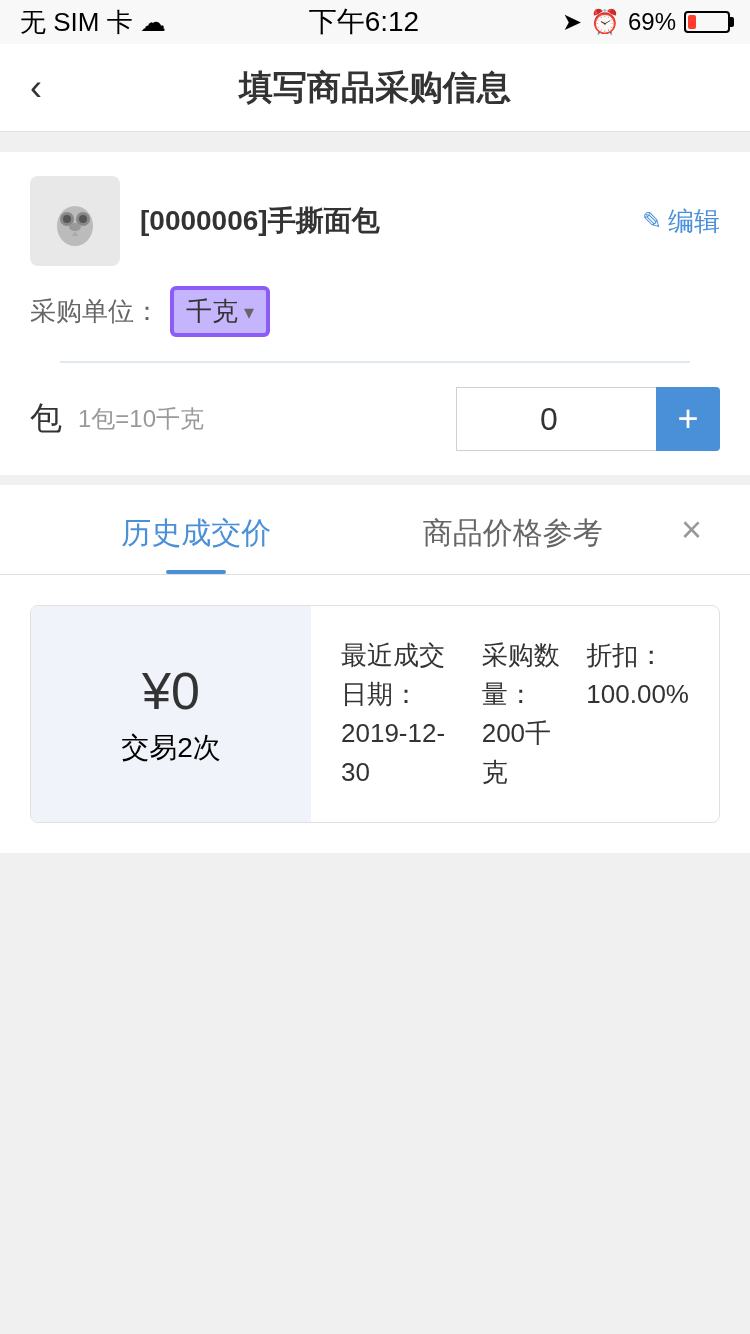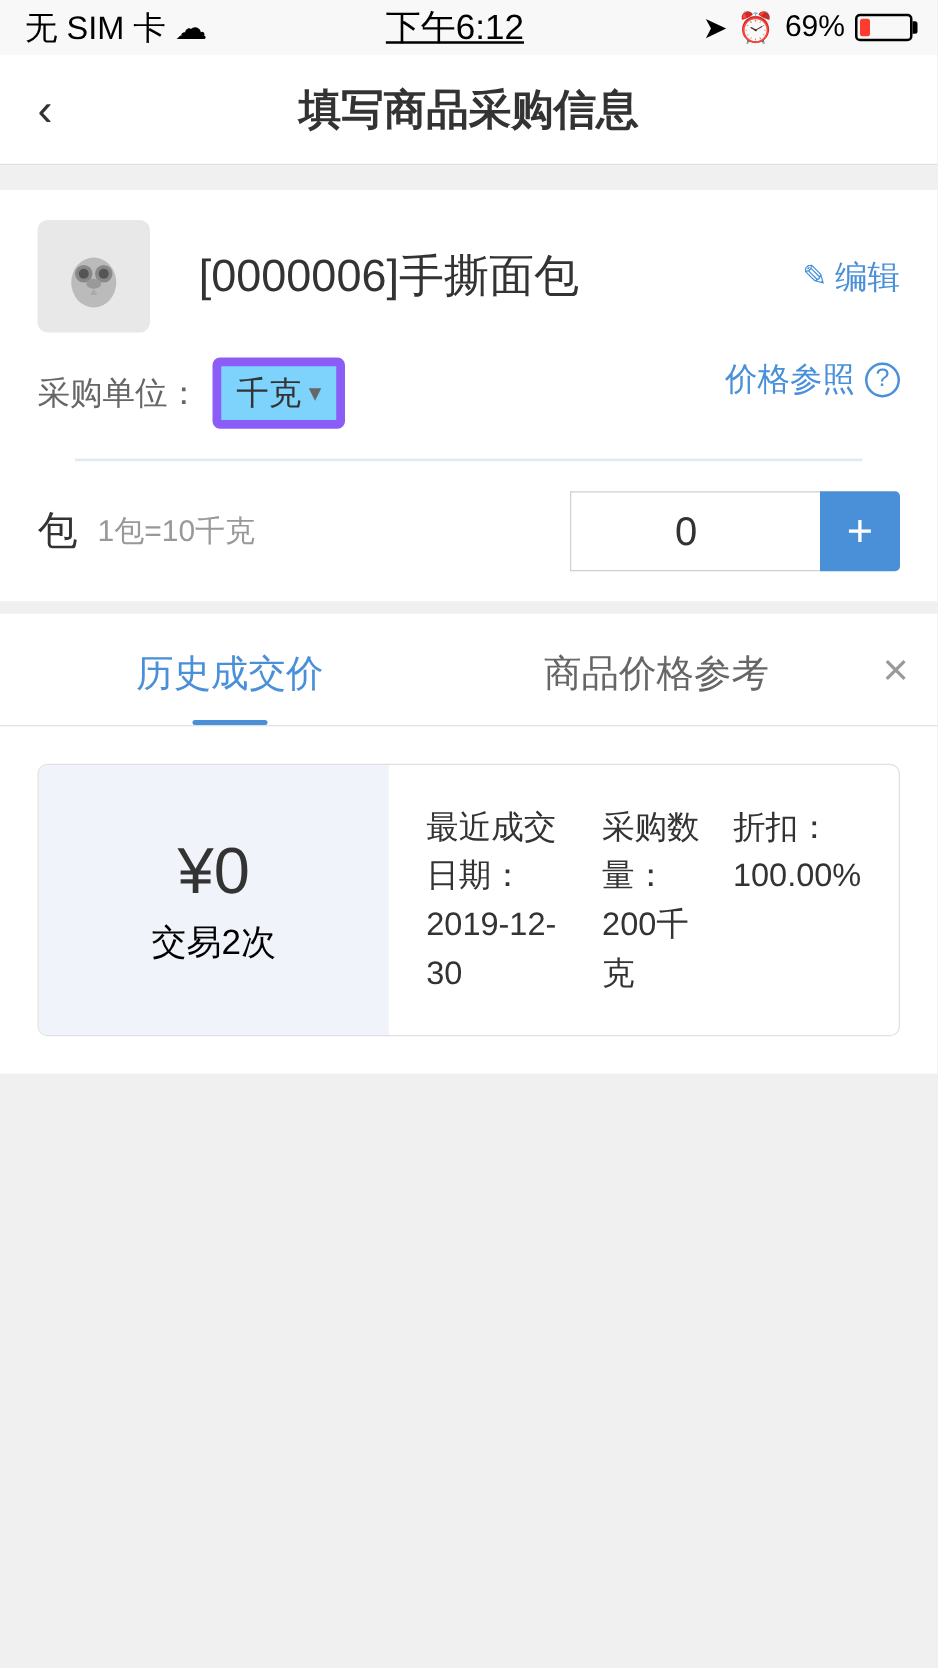"下午6:12" .status-center { text-decoration: underline -> none }
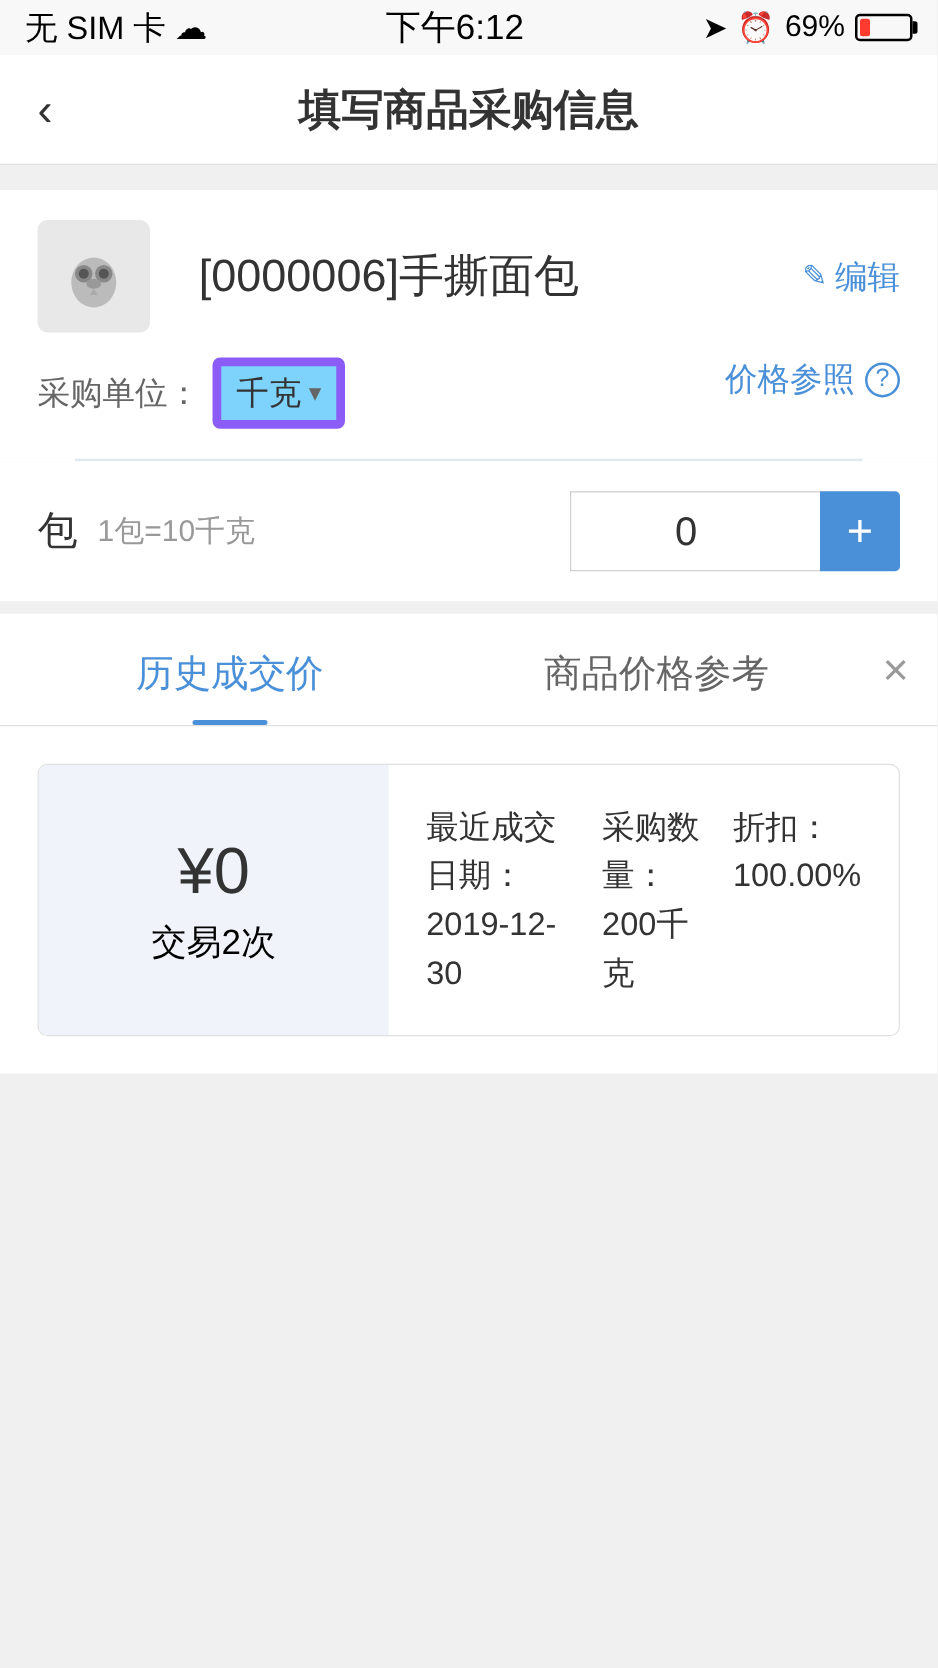"[0000006]手撕面包" .product-name { font-size: 36px -> 28px; font-weight: 400 -> 700; margin-left: 19px -> none }
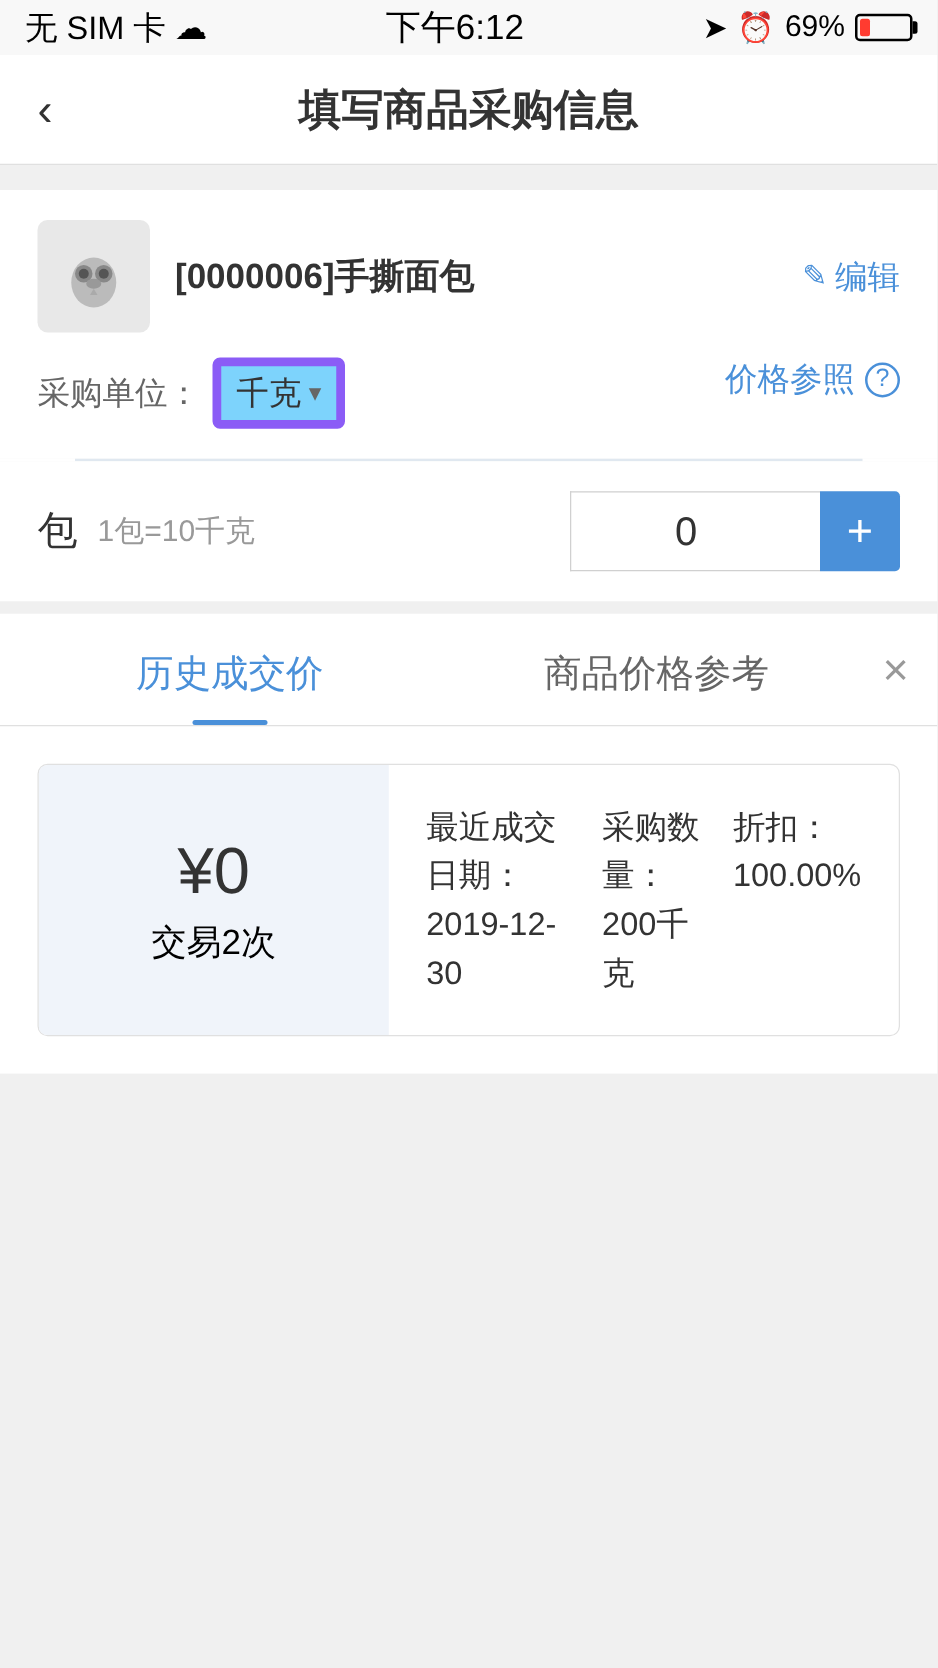"千克" .unit-select { background: #7dd3fc -> #c4b5fd; border: 7px solid #8b5cf6 -> 4px solid #8b5cf6 }
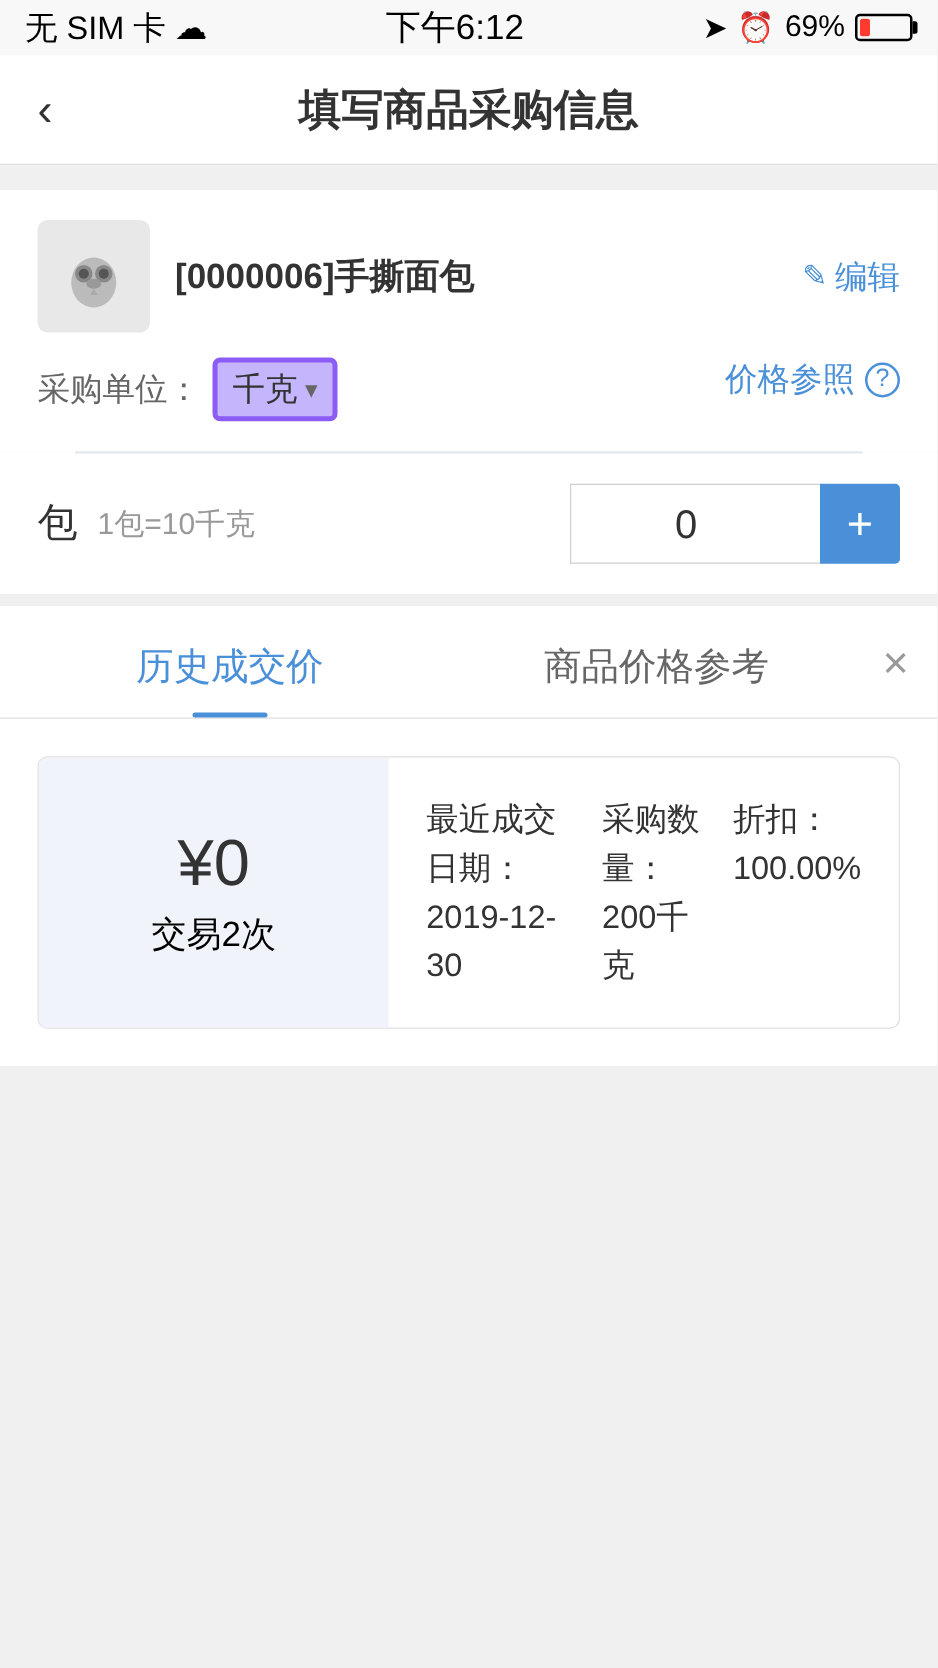"价格参照" div.price-ref { html: <div> <span>价格参照</span> <div> <span>?</span> </div> </div> -> none }
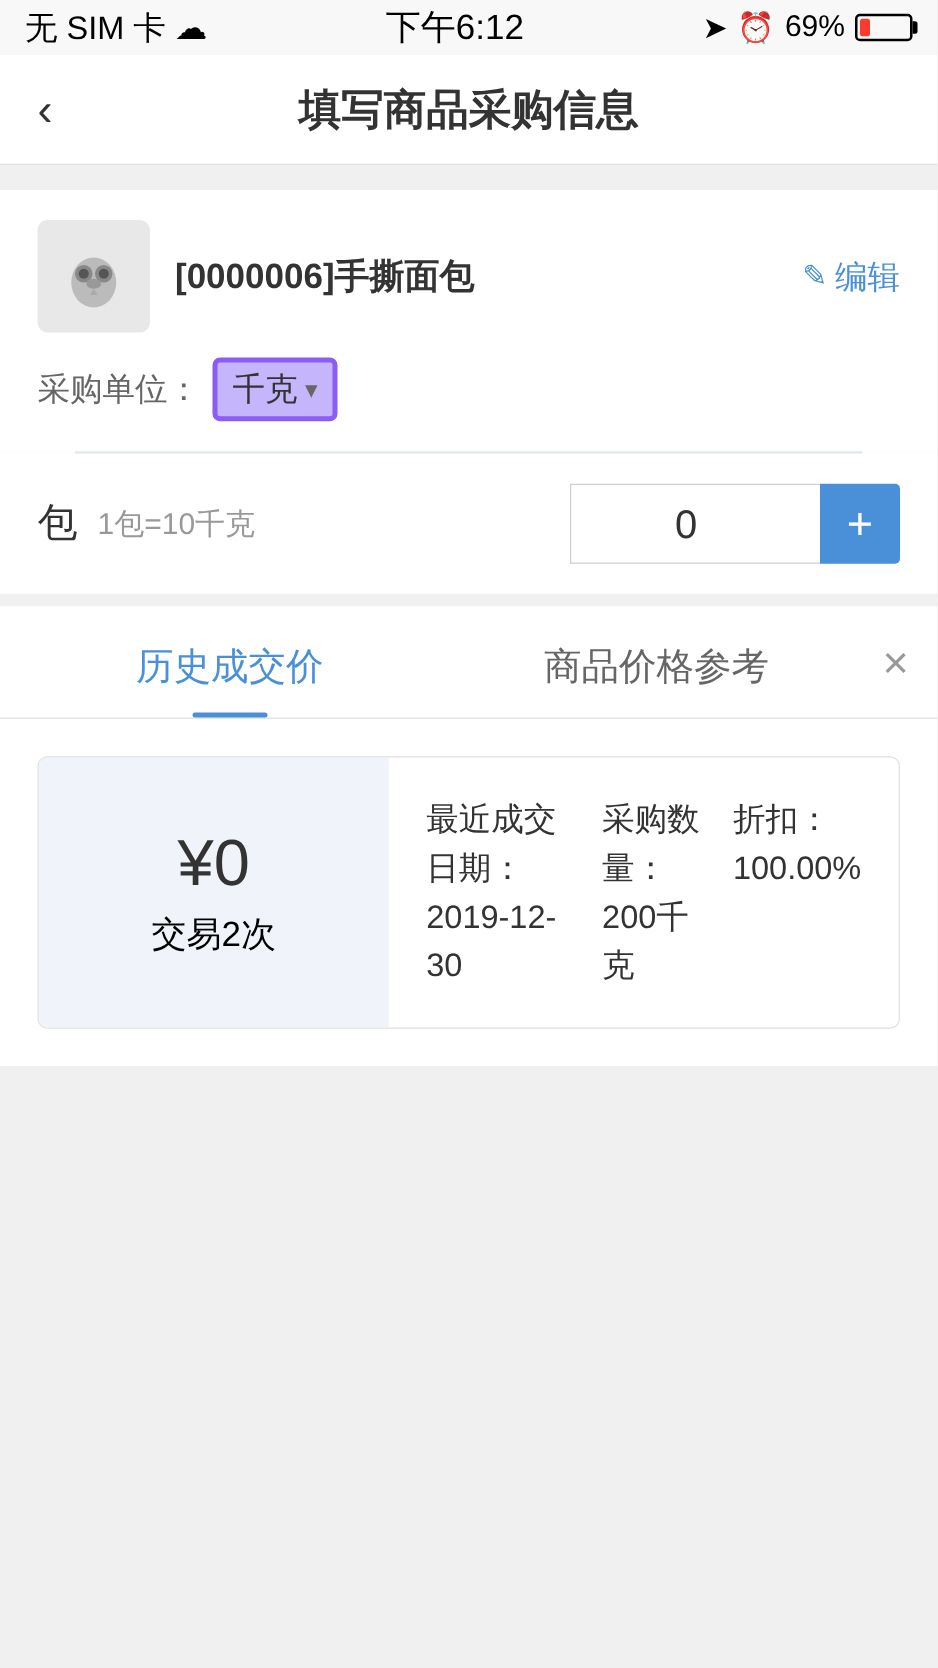"历史成交价" .tabs-row { padding: 0 13px -> 0 38px }
